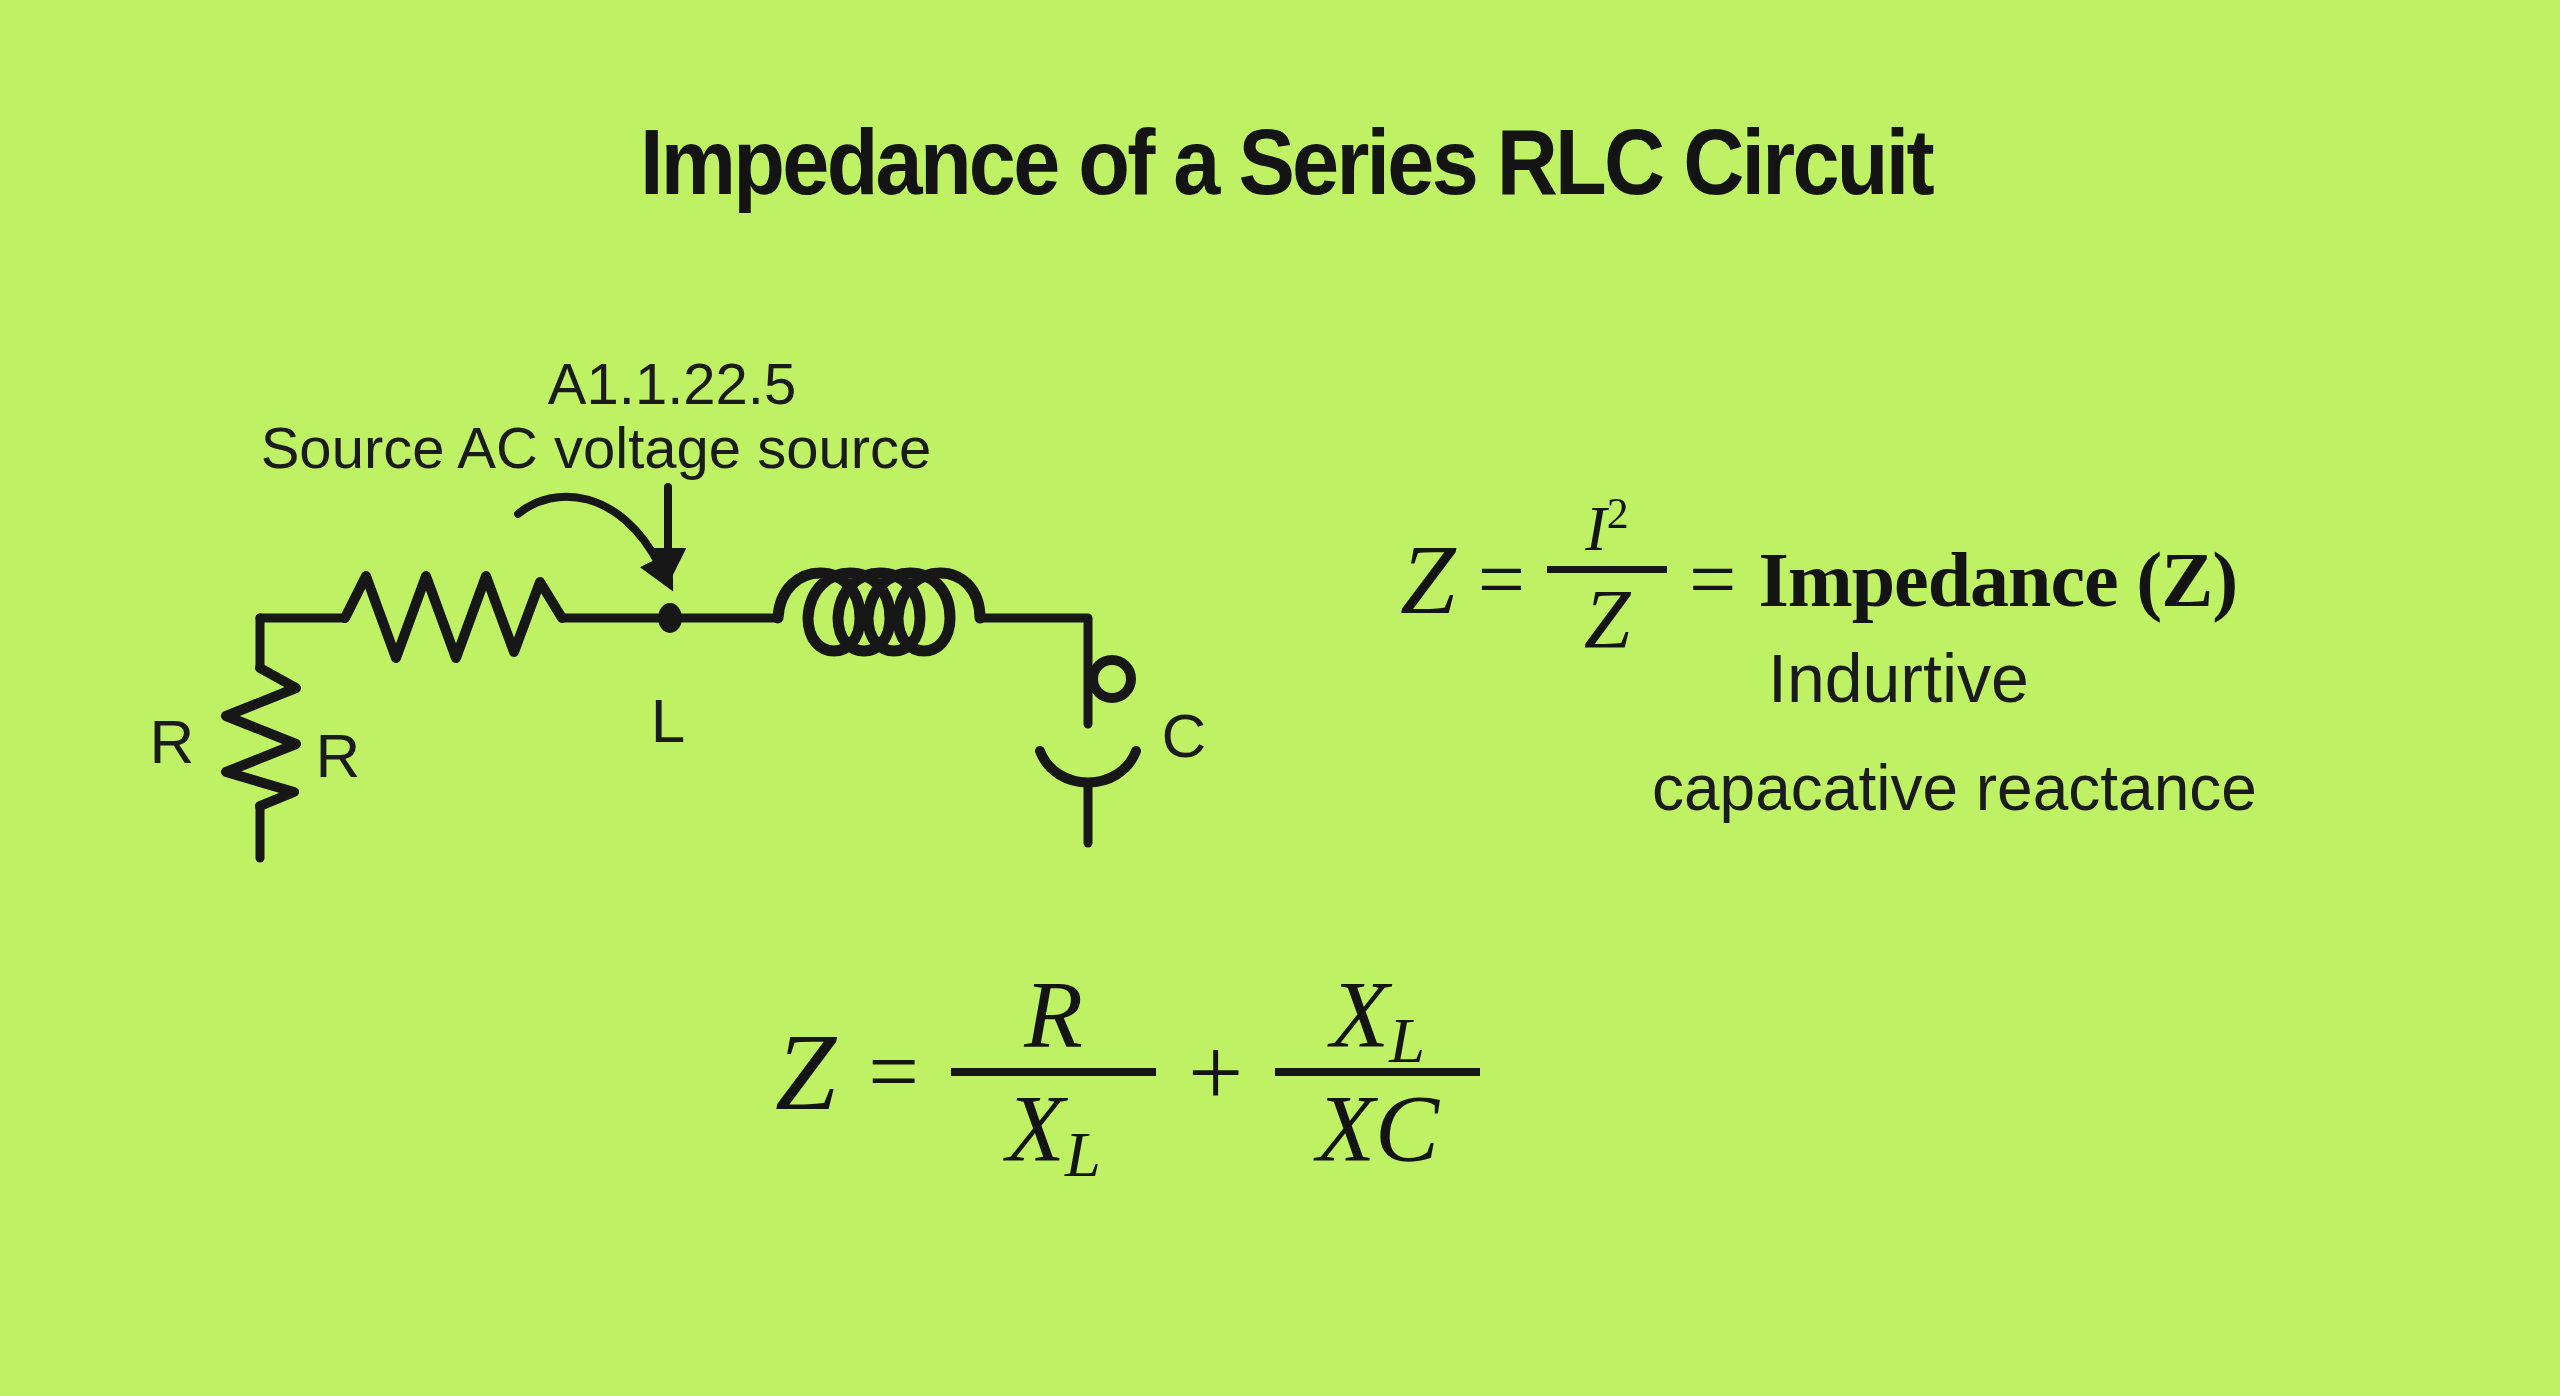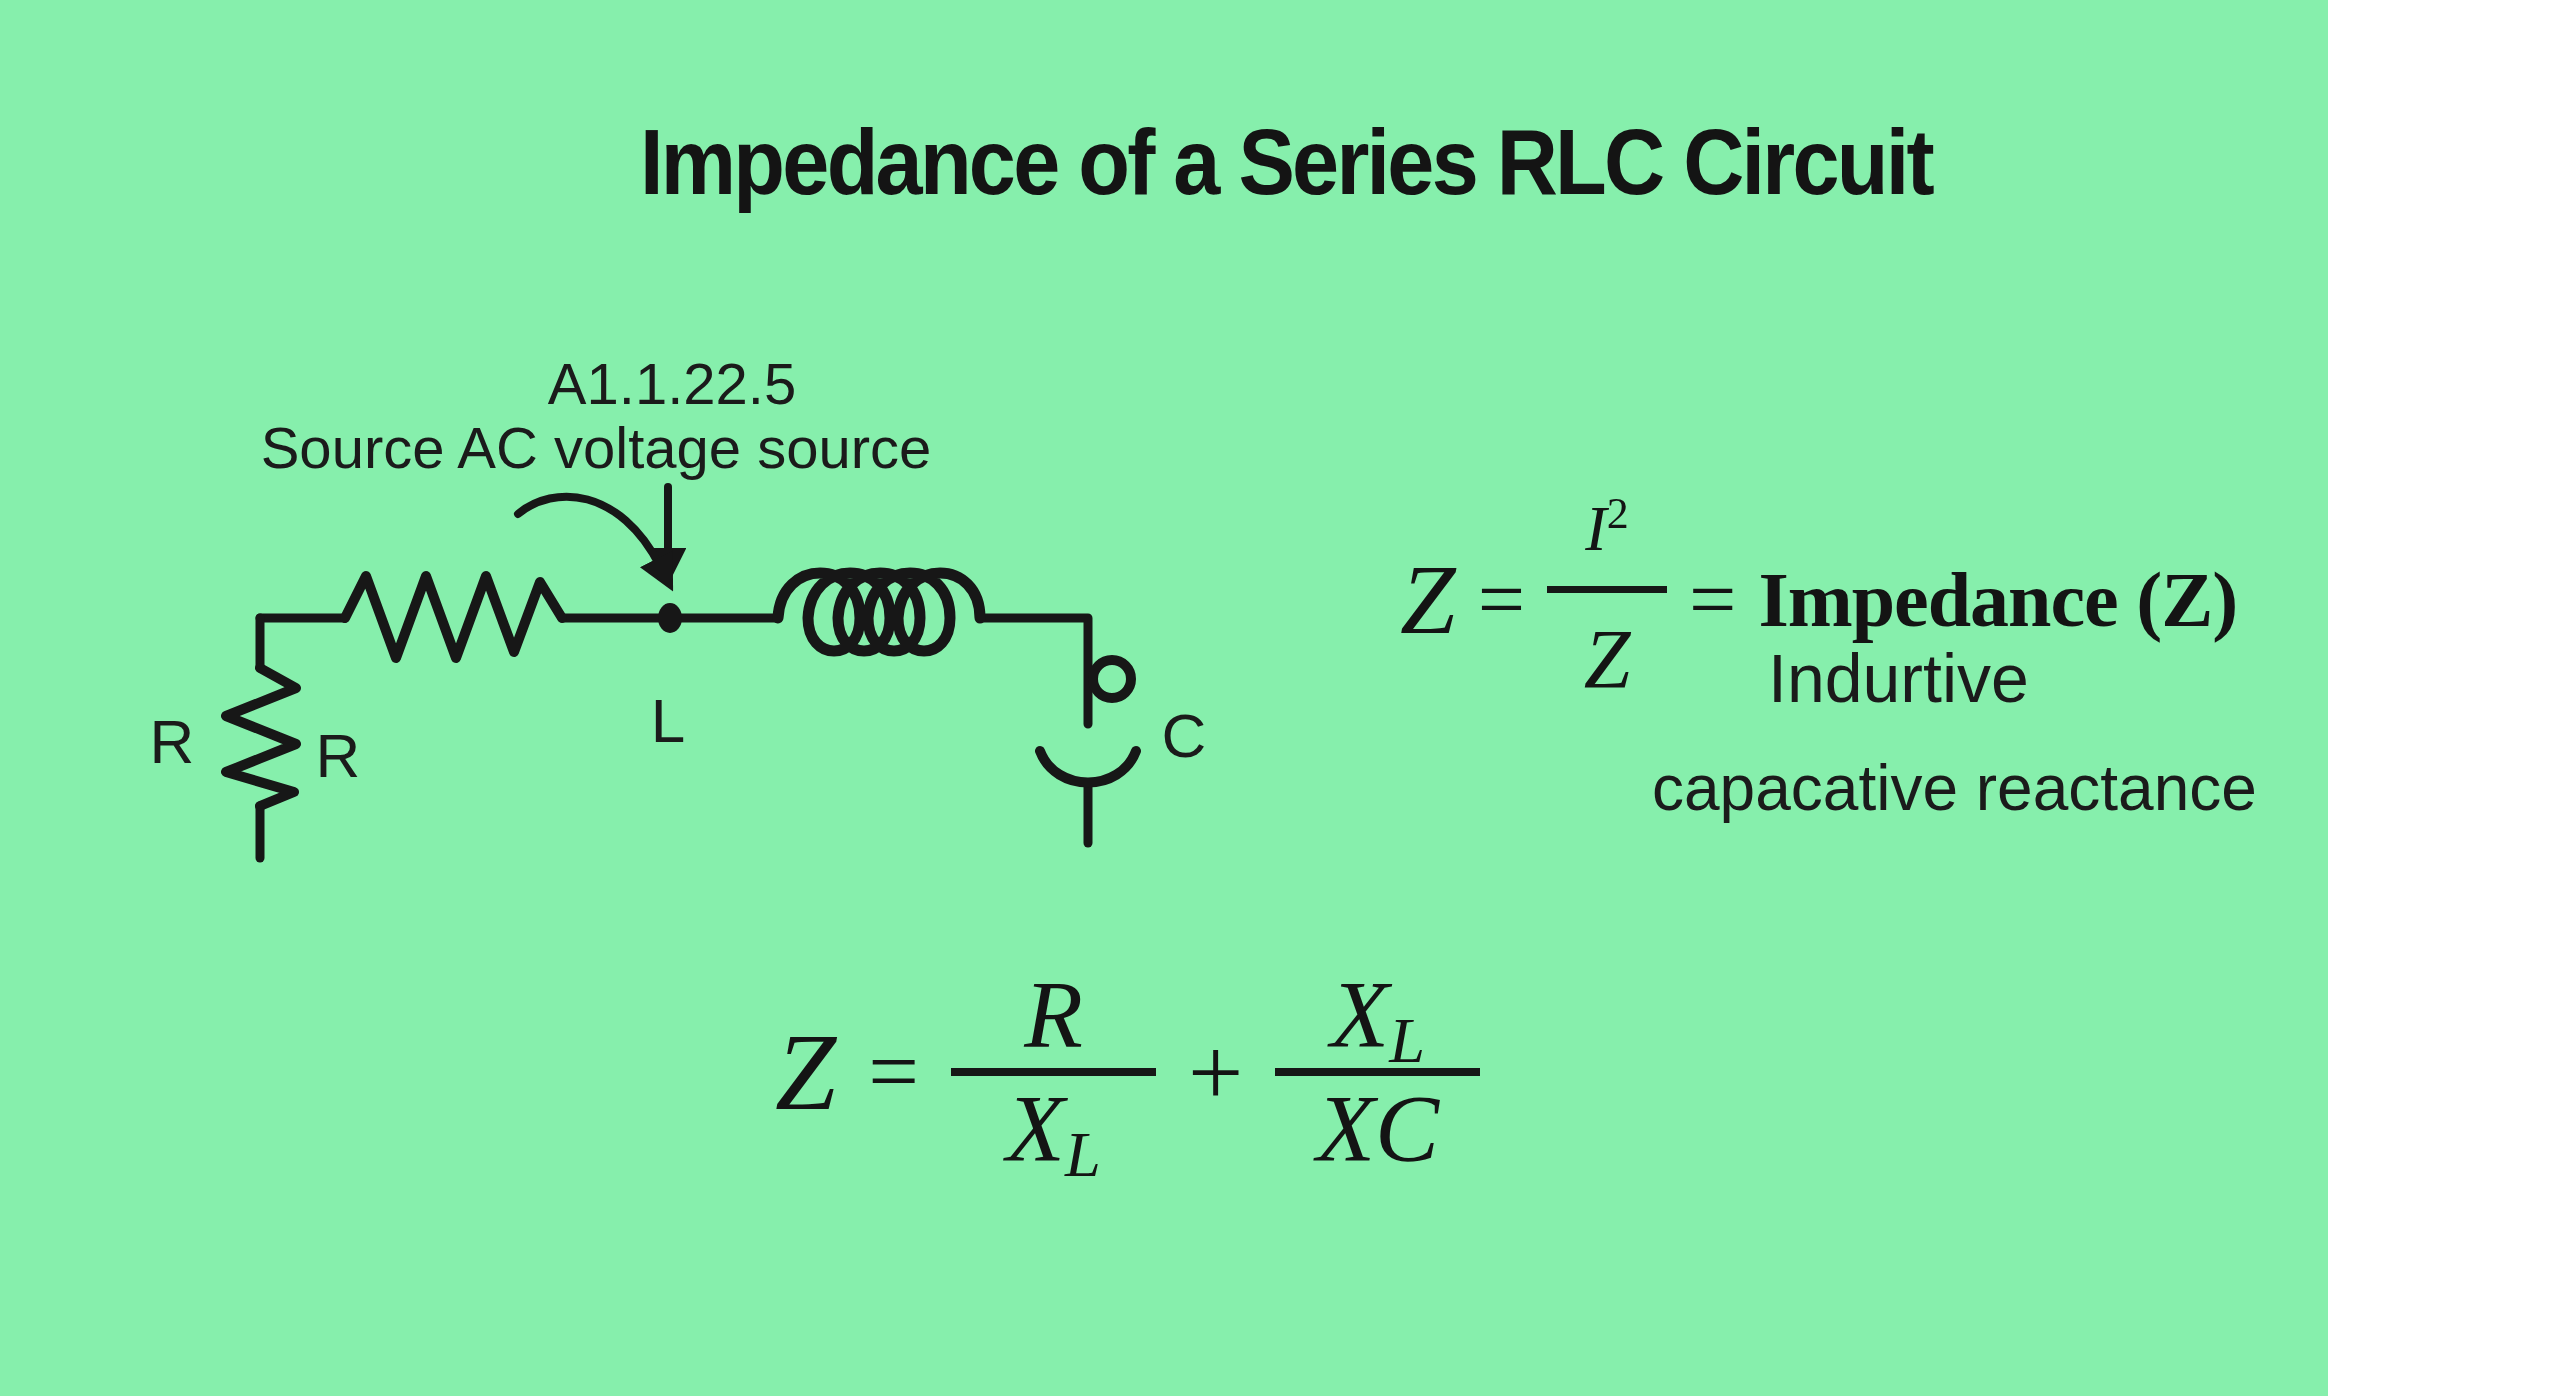"Impedance of a Series RLC" .page { background: #86efac -> #bef264; width: 2328px -> 2560px }
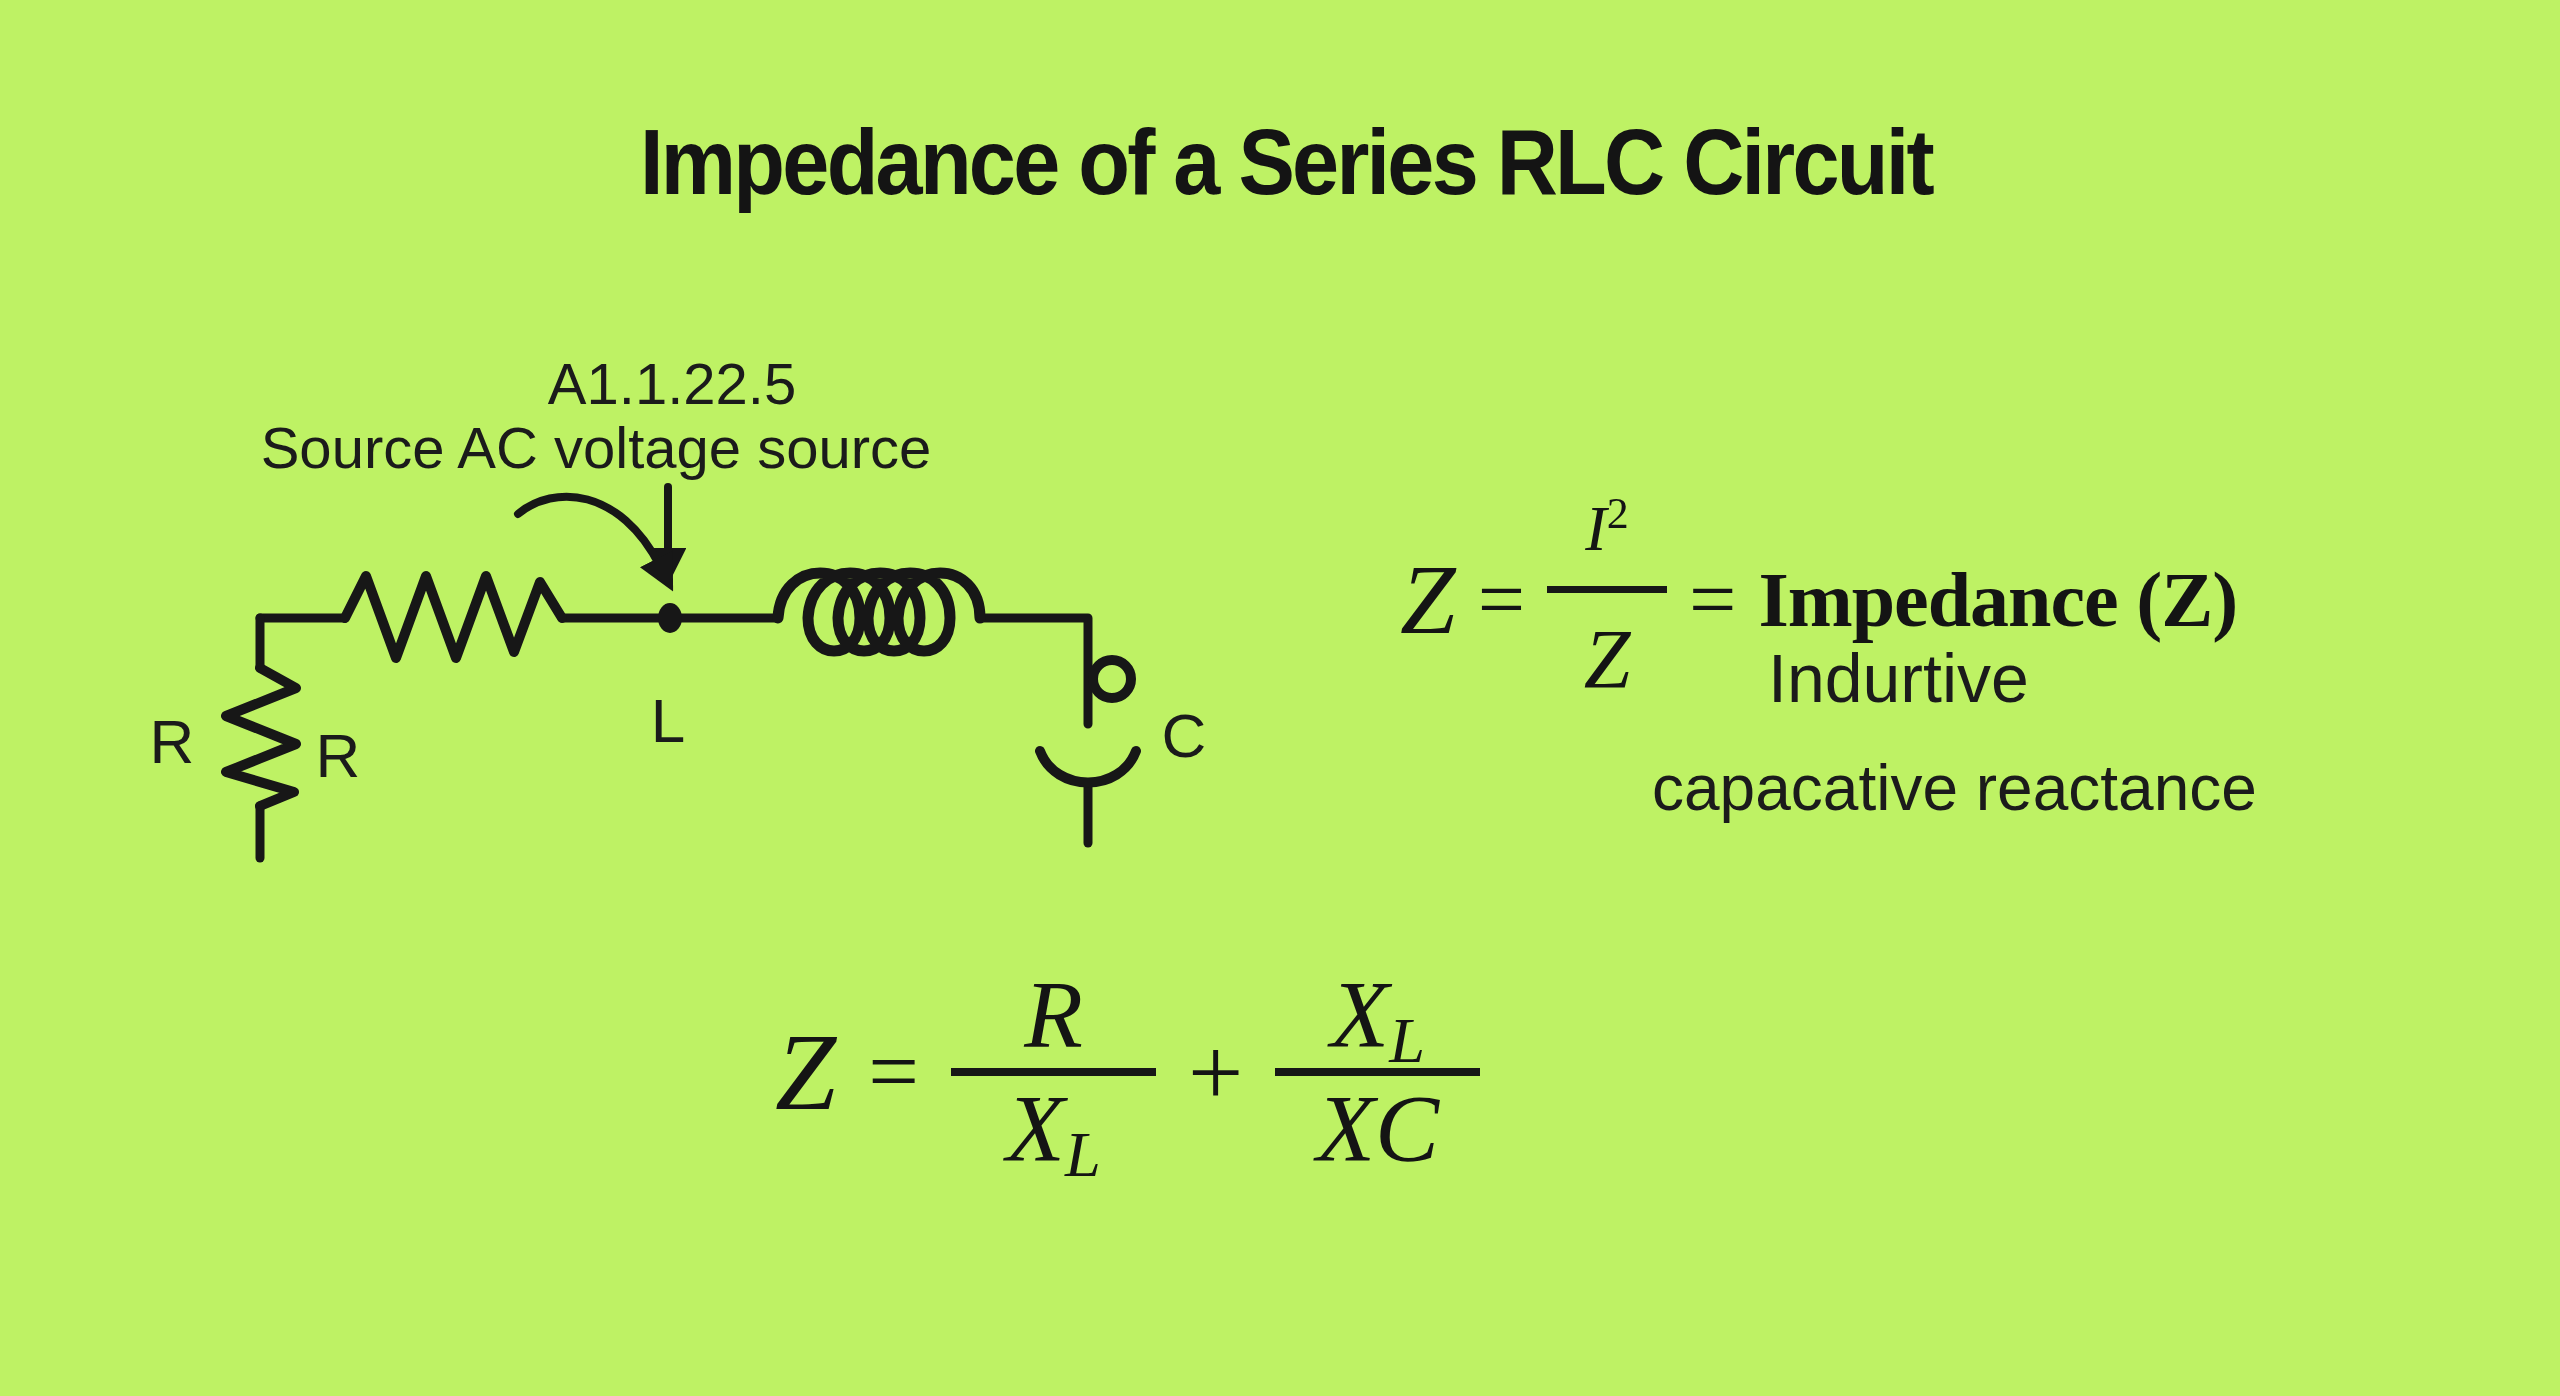"I2" .formula-def .frac { gap: 20px -> none }
